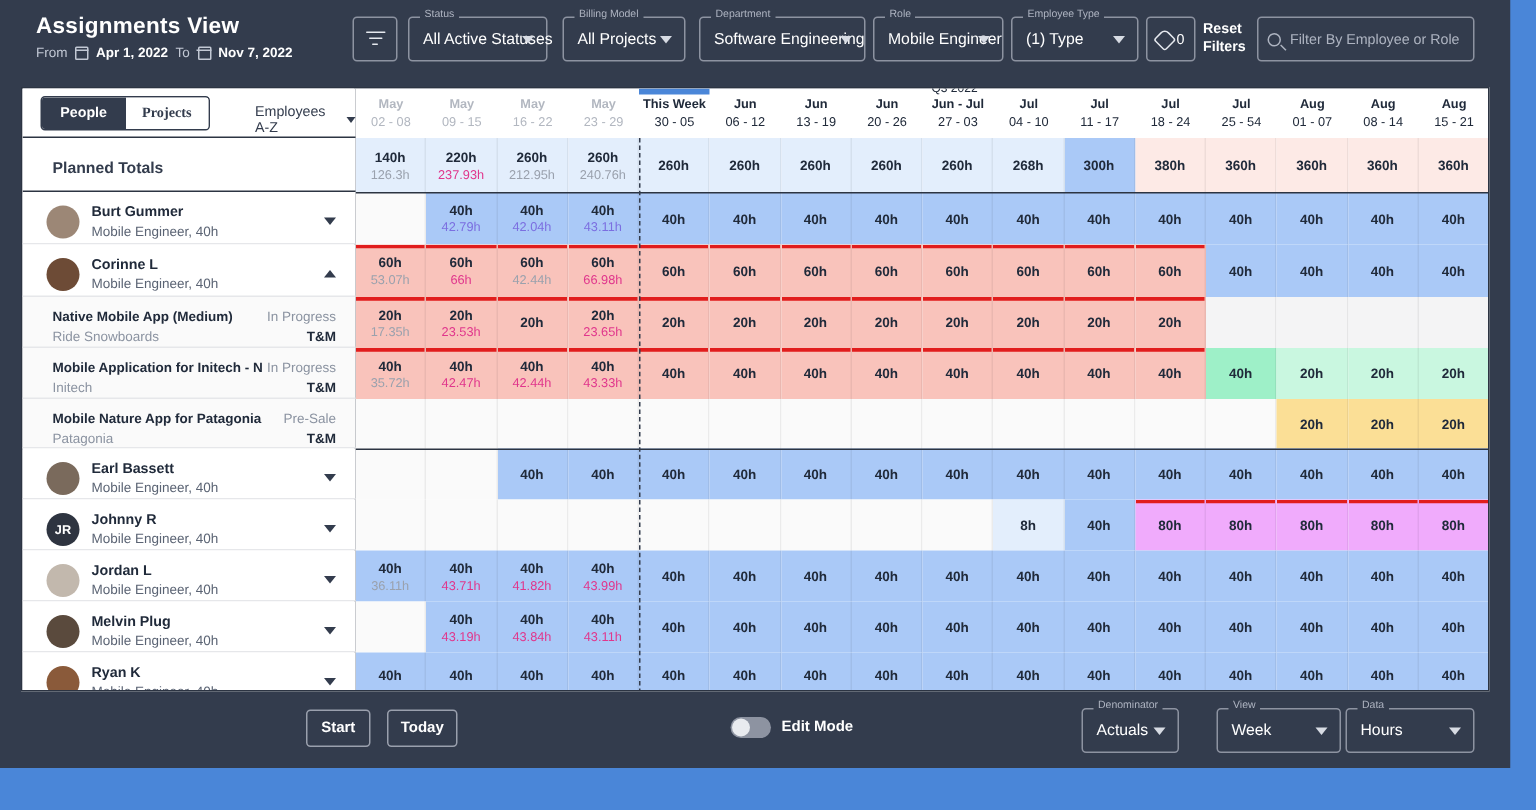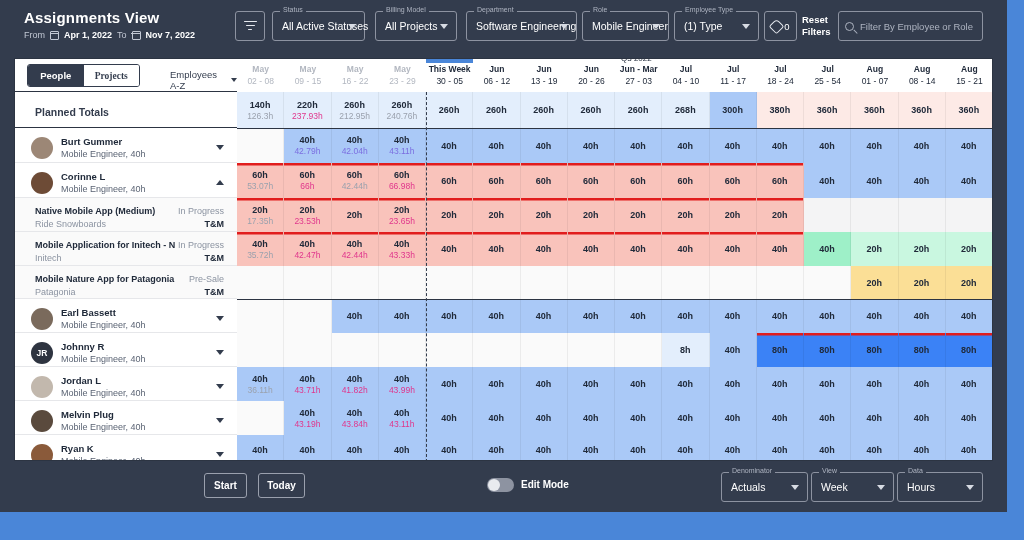"Jun - Mar" div.m { text: Mar -> Jul }
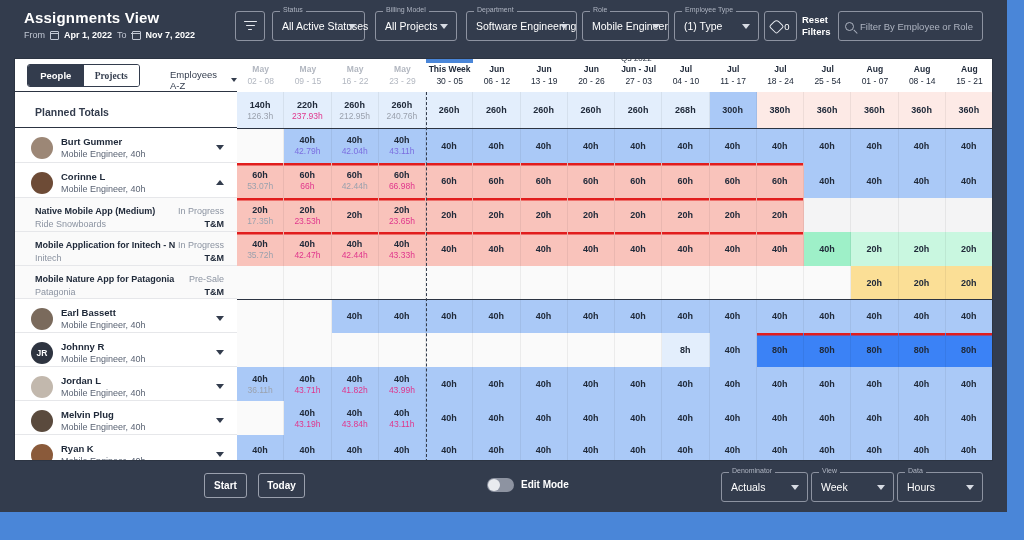"80h" .c-red { background: #3b82f6 -> #f0abfc }
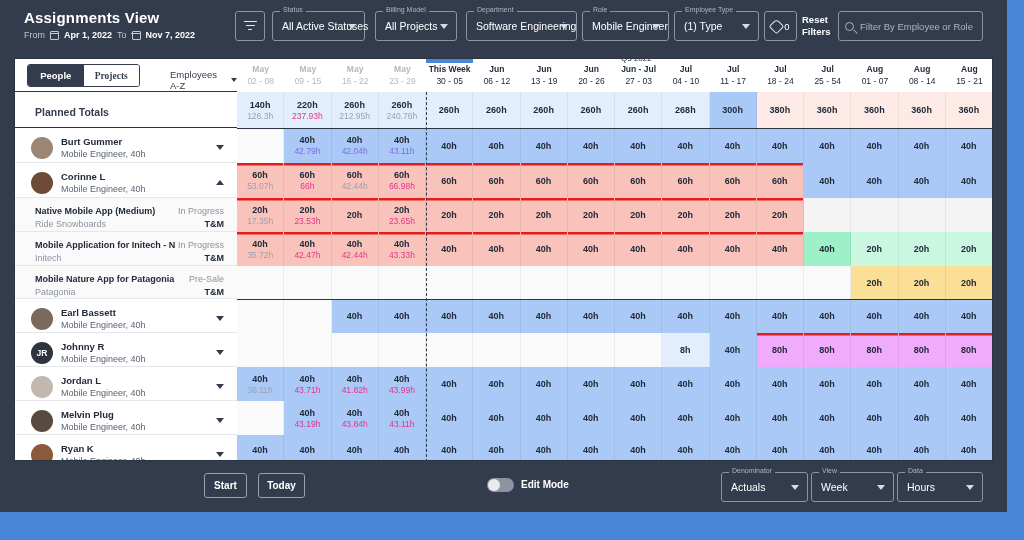"Actuals" div.sel { width: 87px -> 65px }
